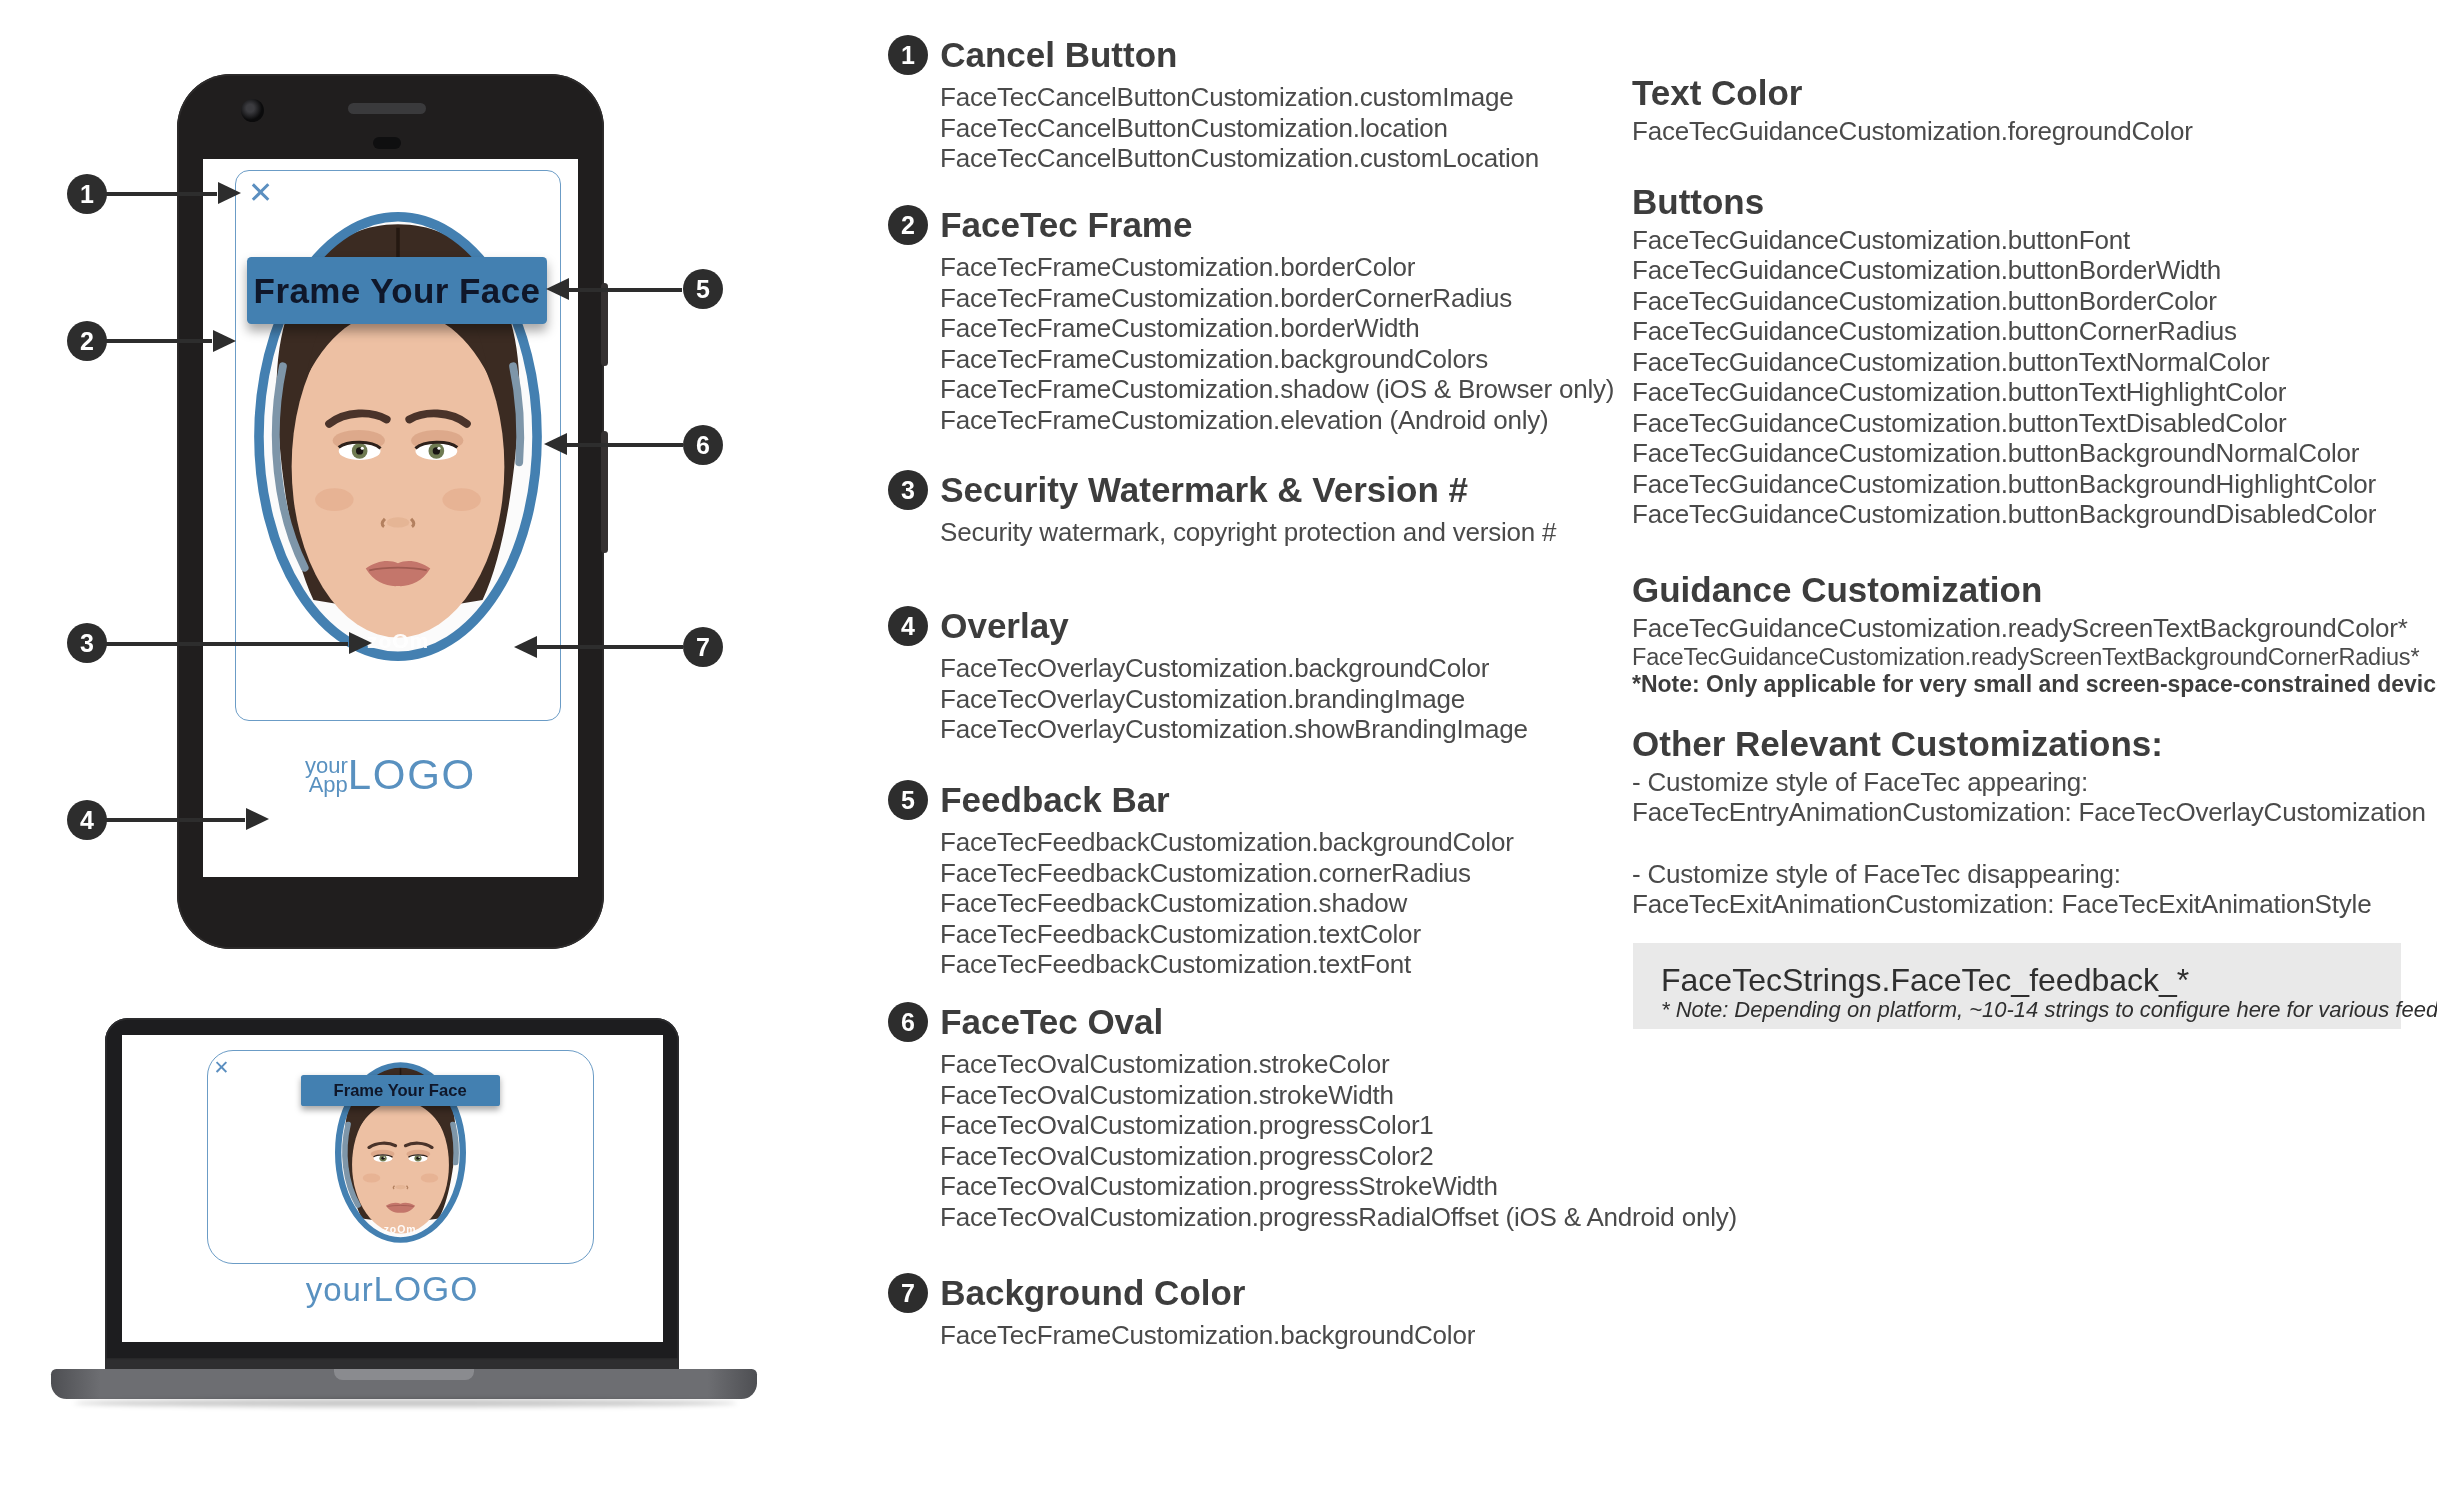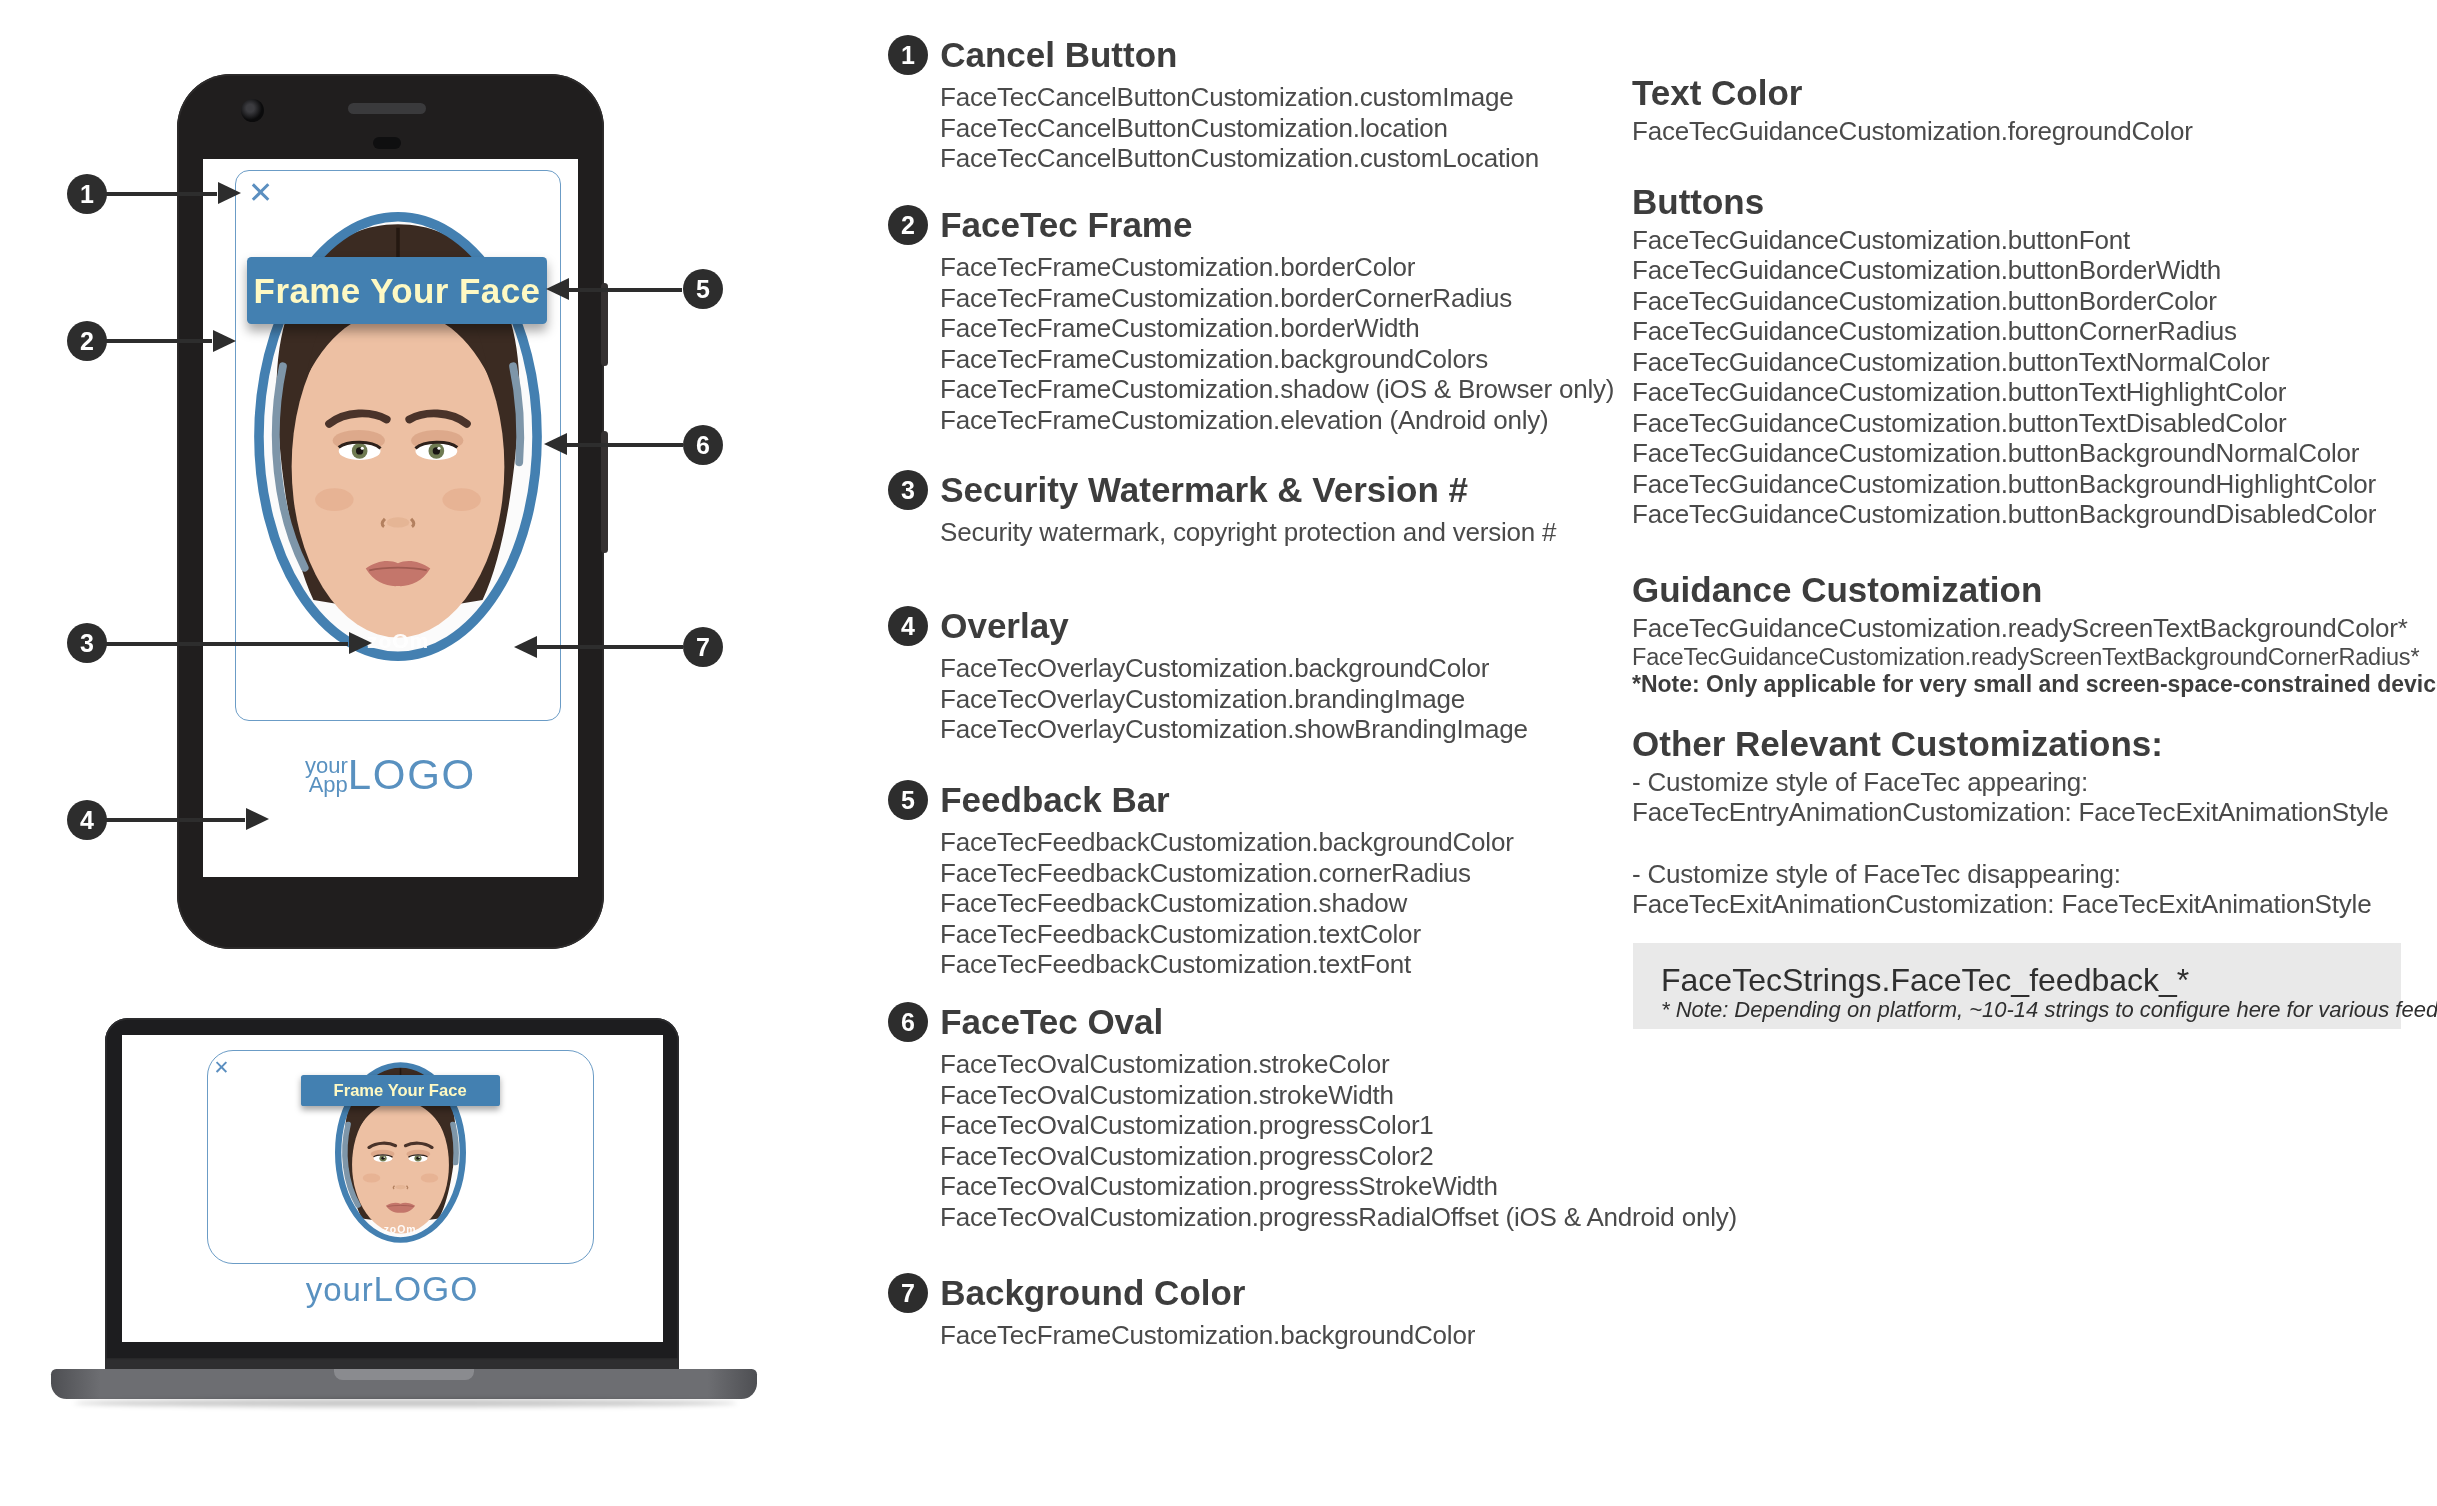"Frame Your Face" .feedback-bar { color: #fef9c3 -> #0f172a }
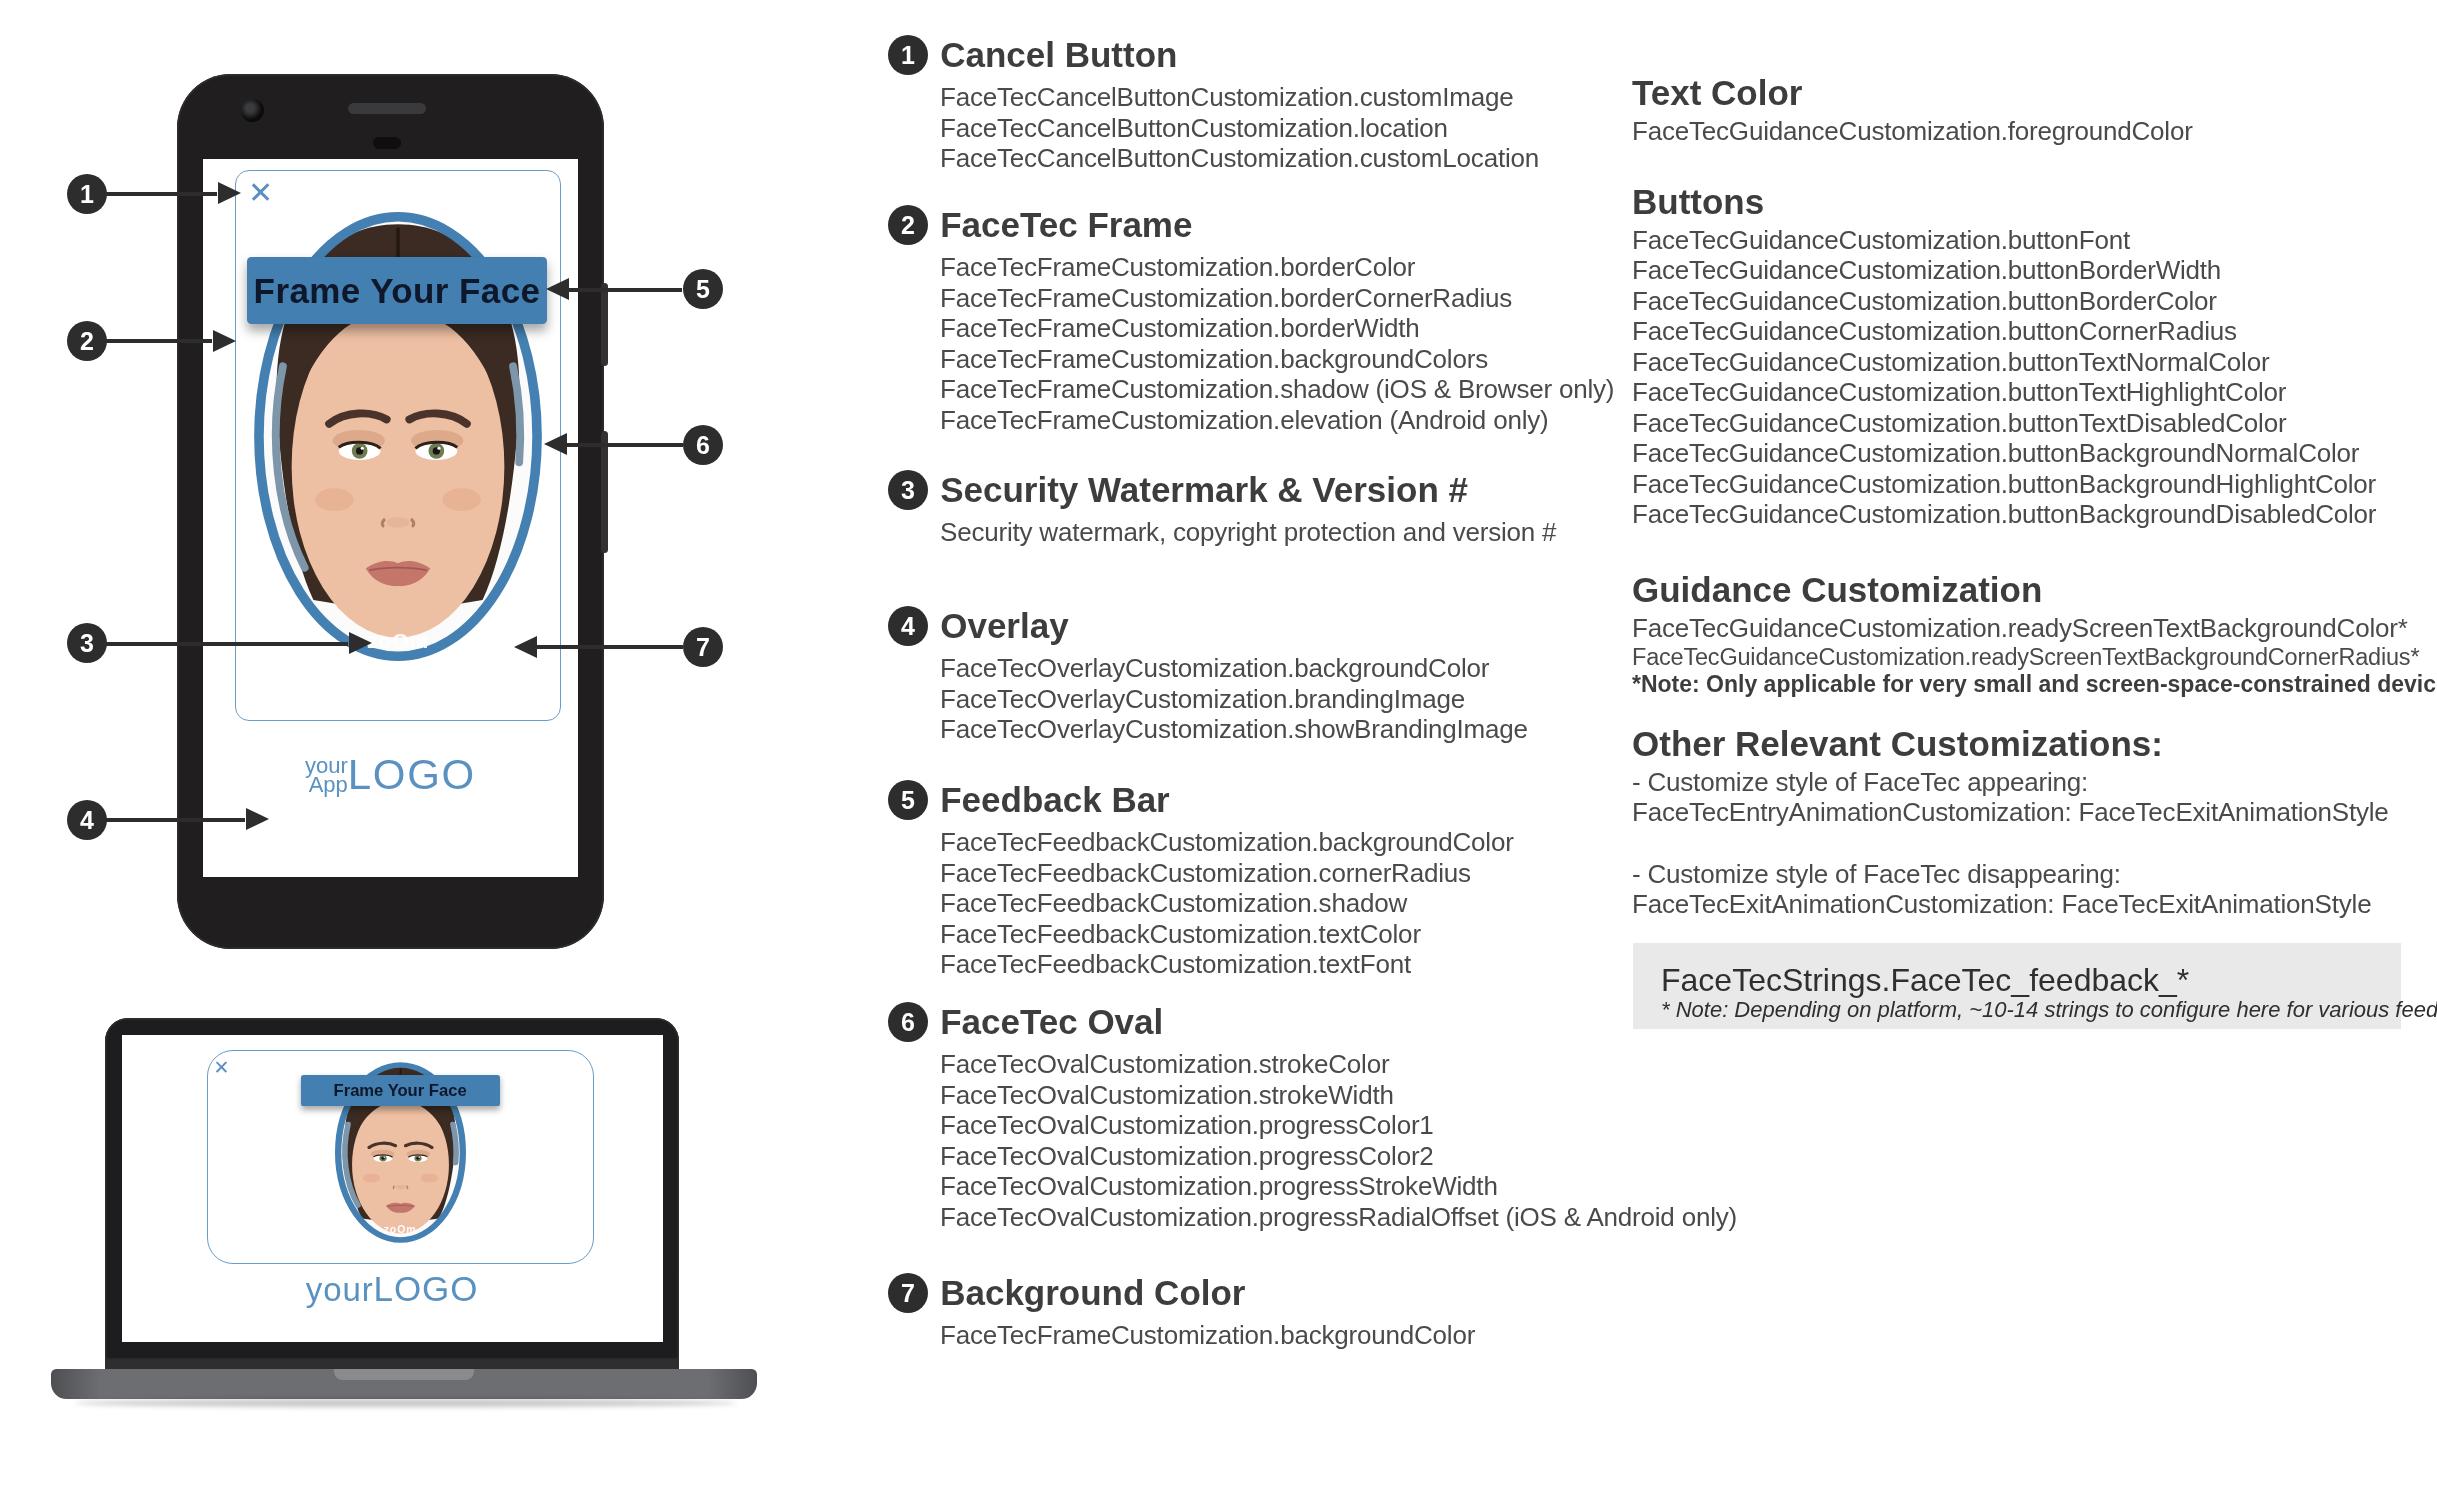"FaceTecEntryAnimationCustomization:" div.r-item { text: FaceTecExitAnimationStyle -> FaceTecOverlayCustomization }
